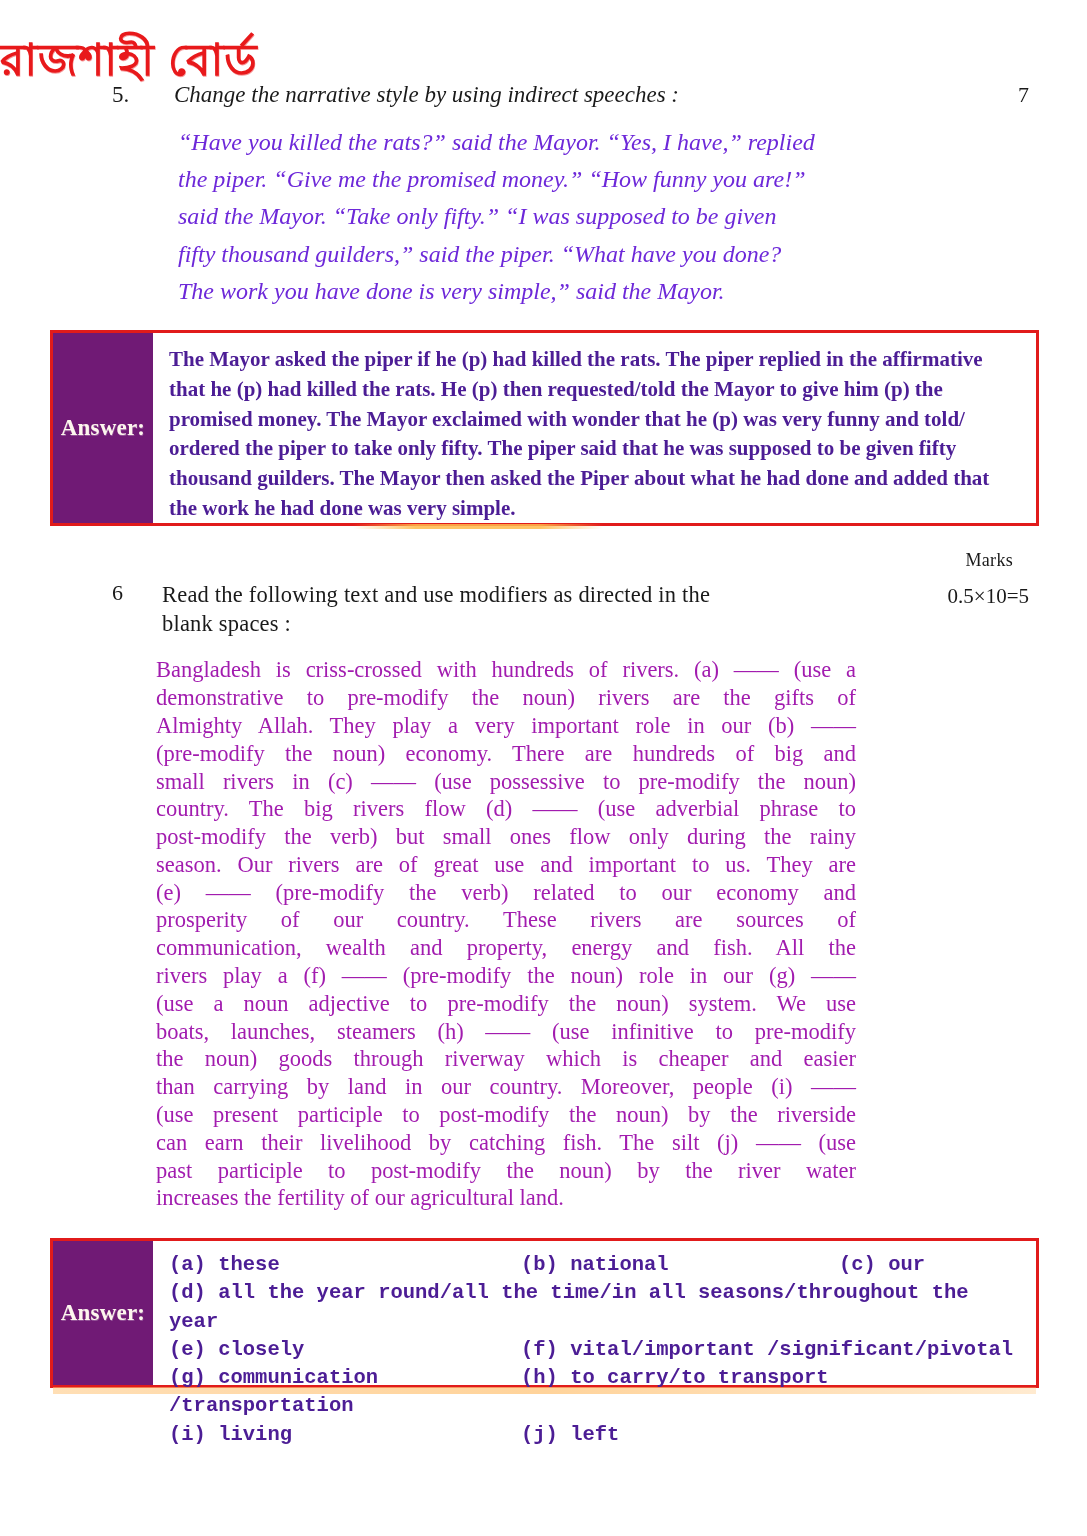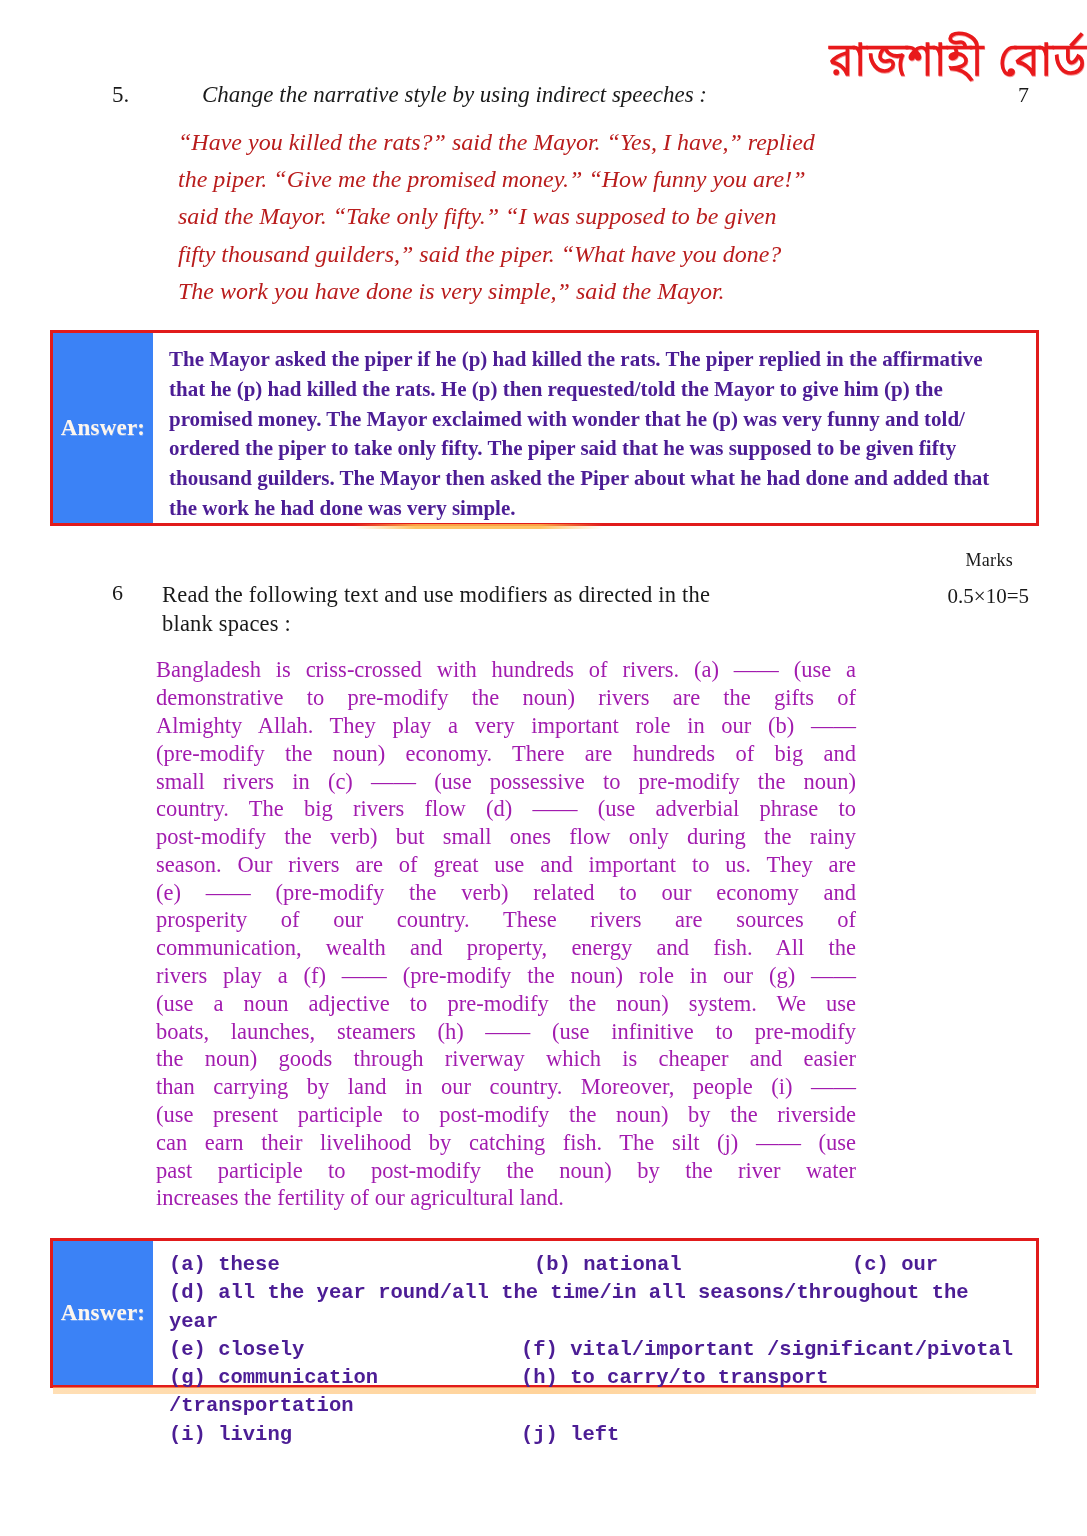"রাজশাহী বোর্ড" .board-title { text-align: right -> left }
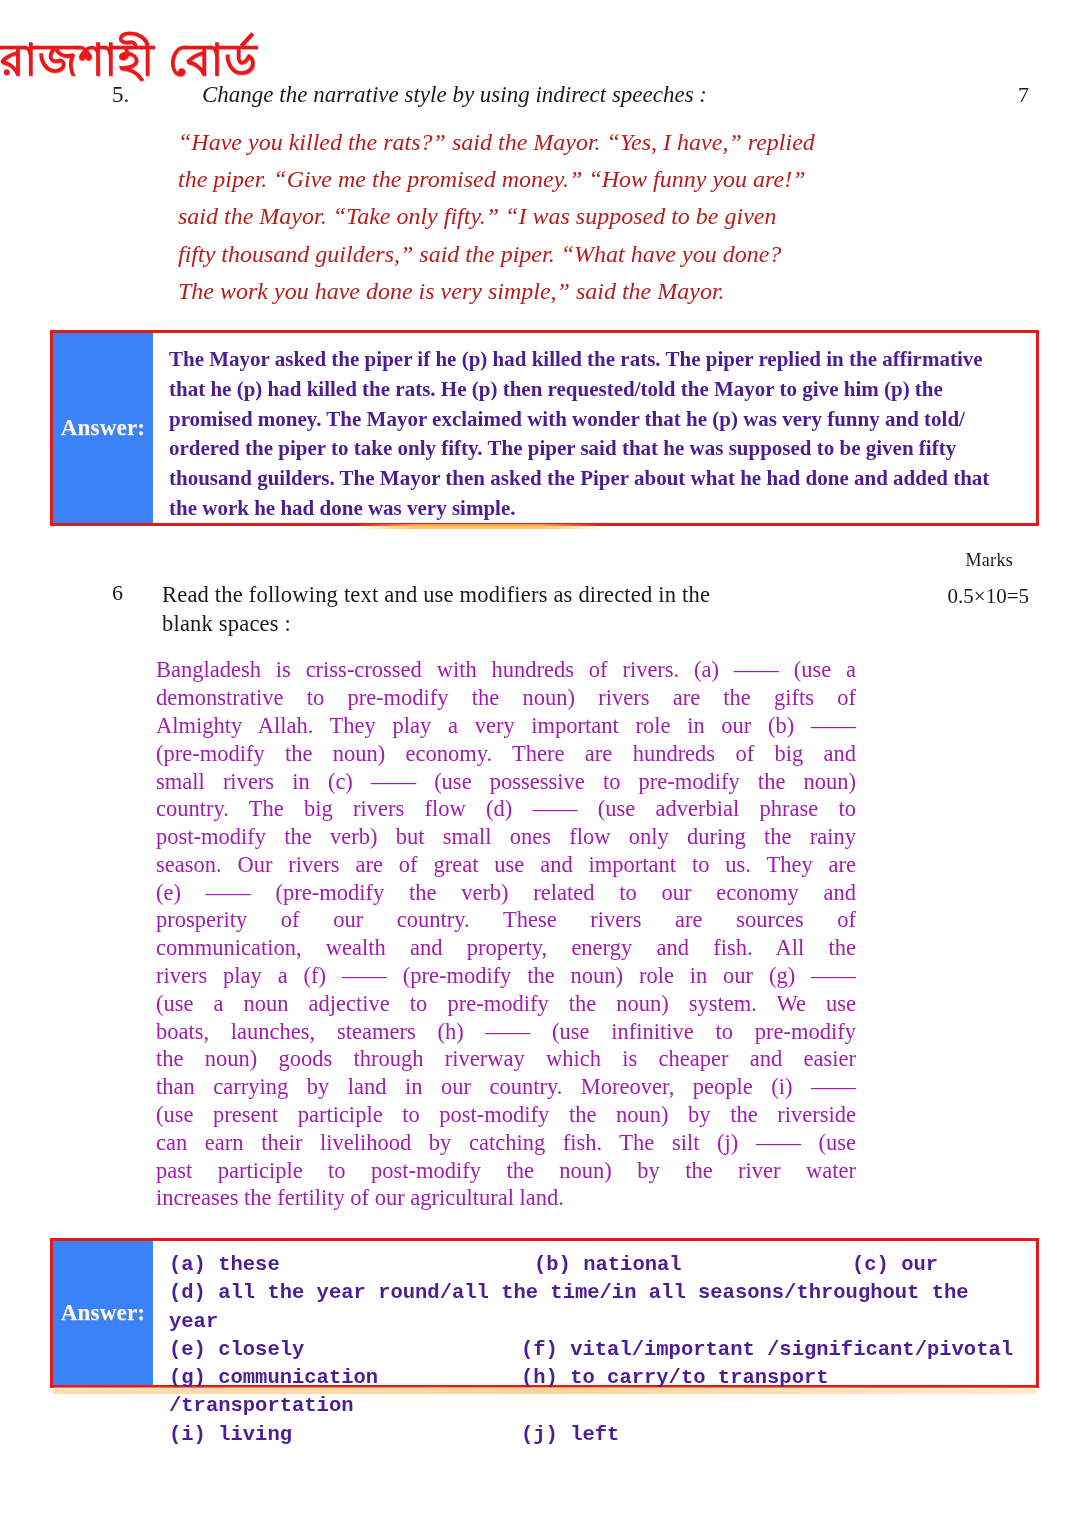"Change the narrative style by" .q5 .q-stem { margin-left: 28px -> none }
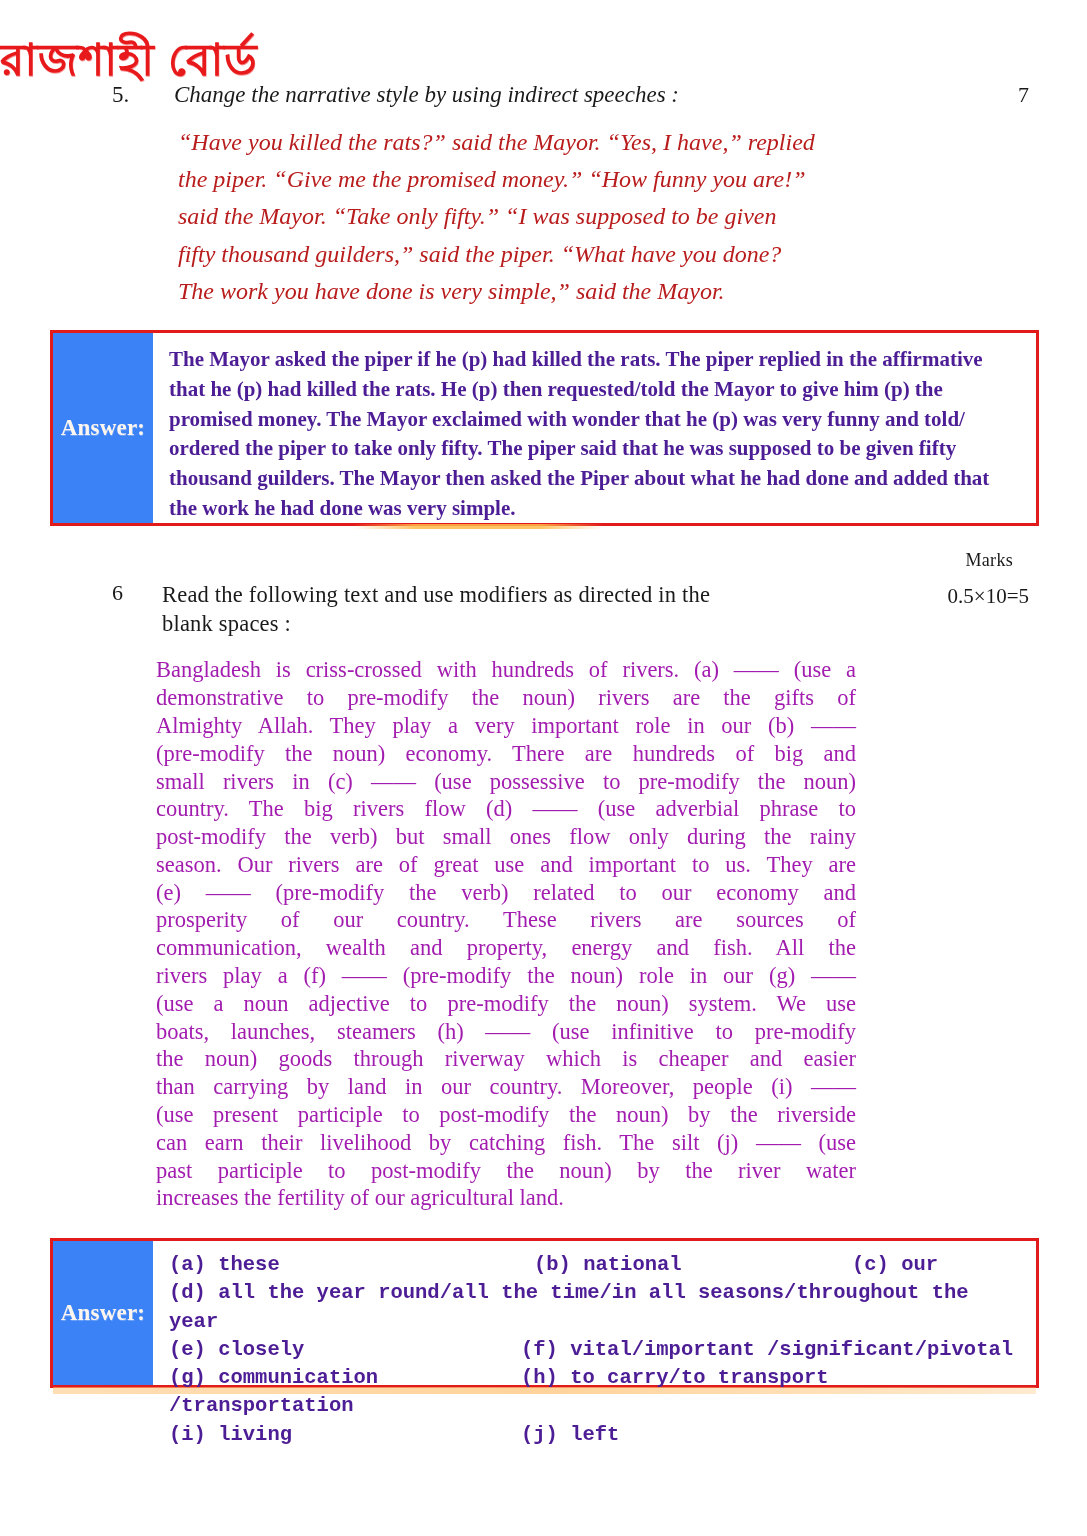"“Have you killed the rats?”" .q5-passage { color: #b91c1c -> #6d28d9 }
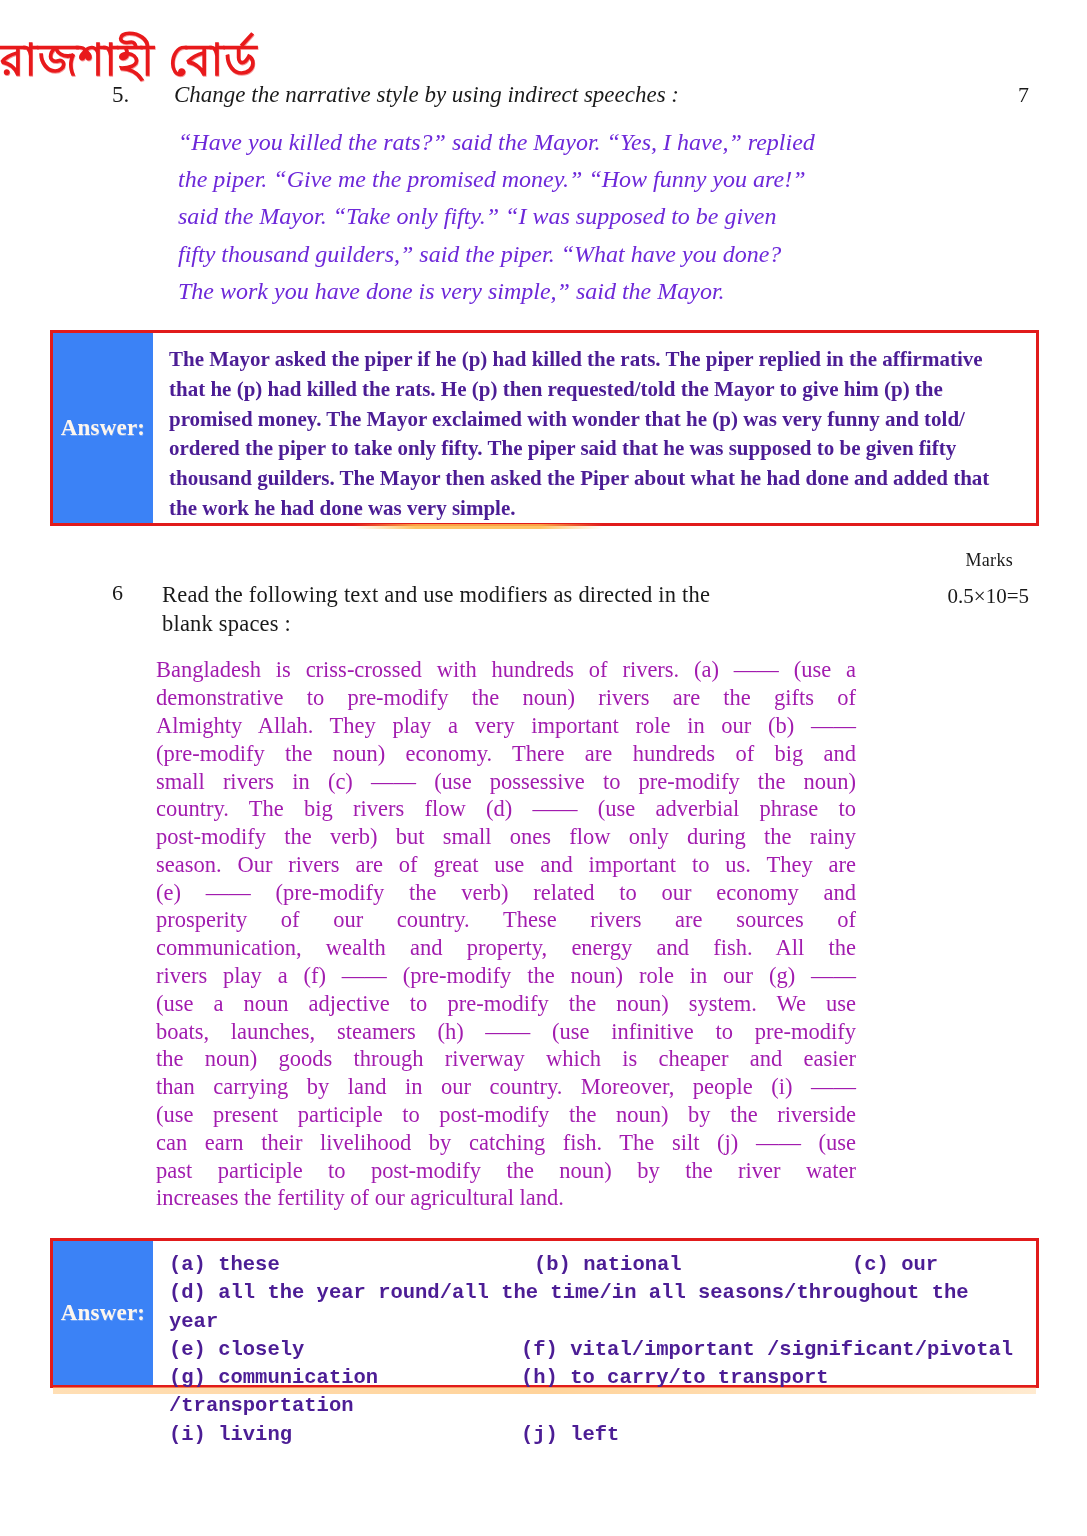"Answer:" .answer-label-cell { background: #3b82f6 -> #701a75 }
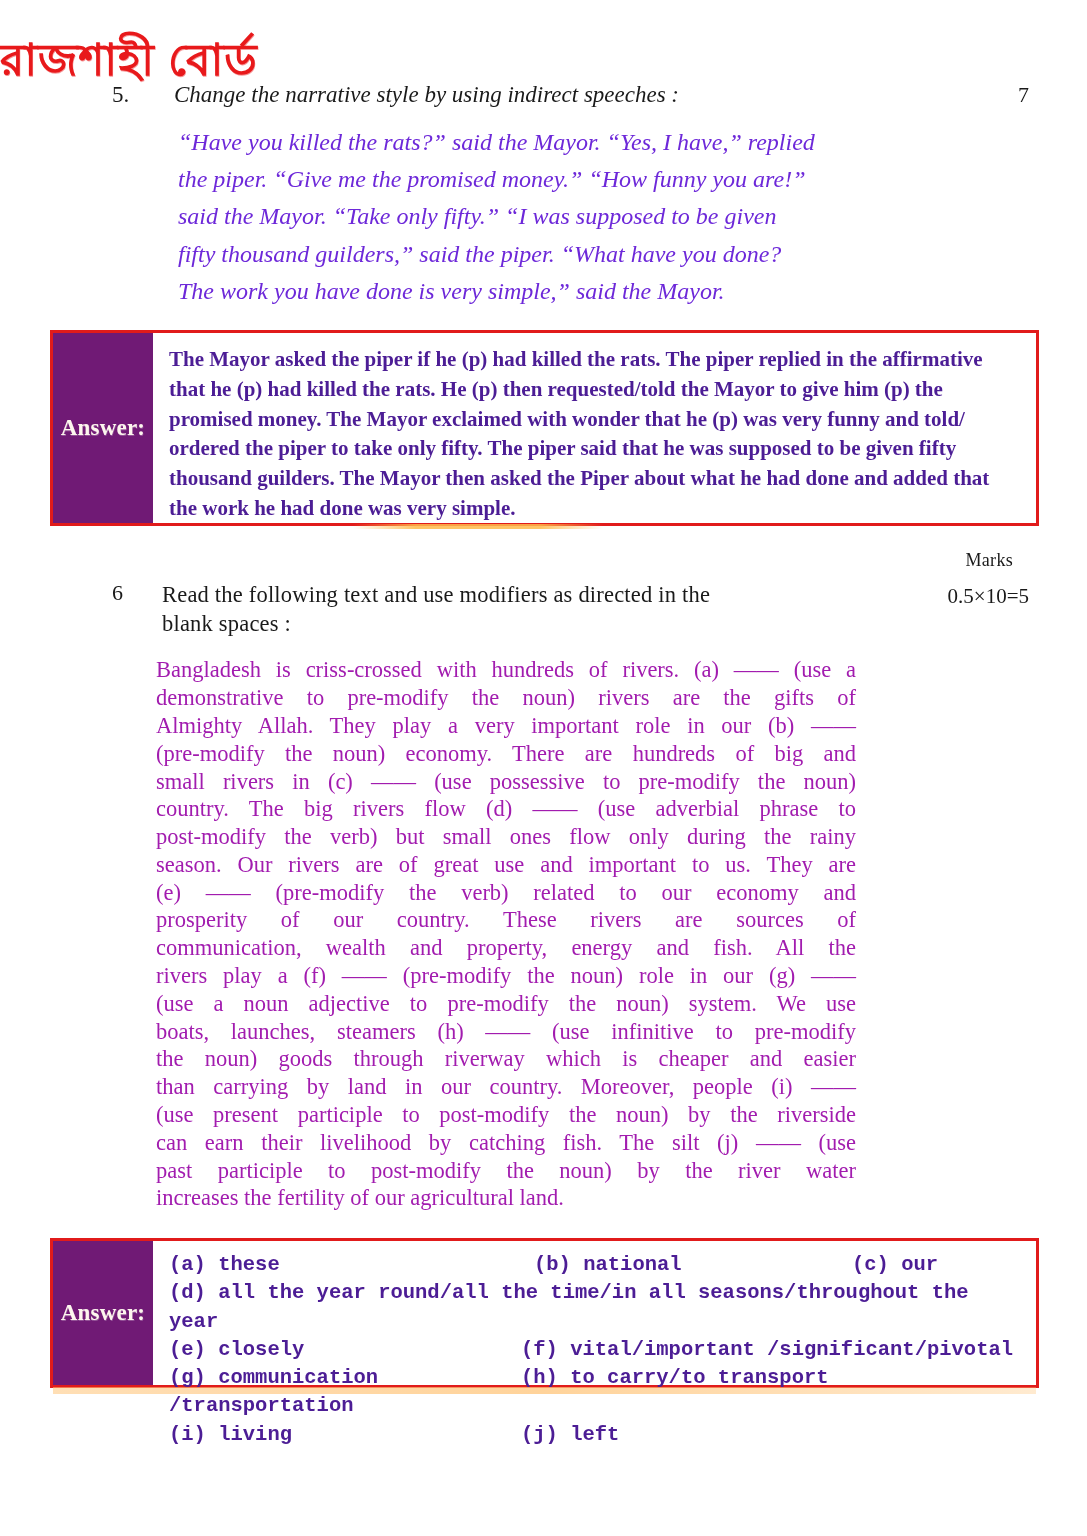"(b) national" .ans-col-b { margin-left: 13px -> none }
